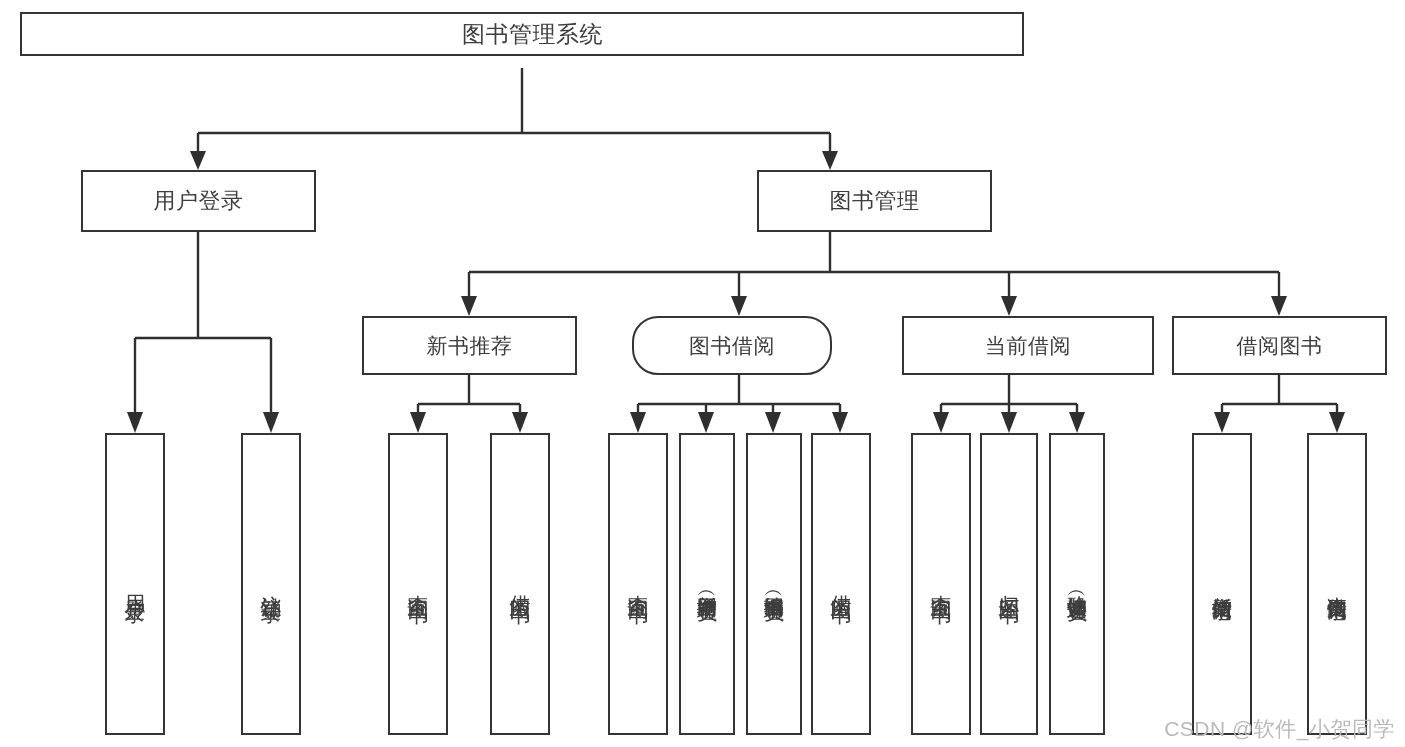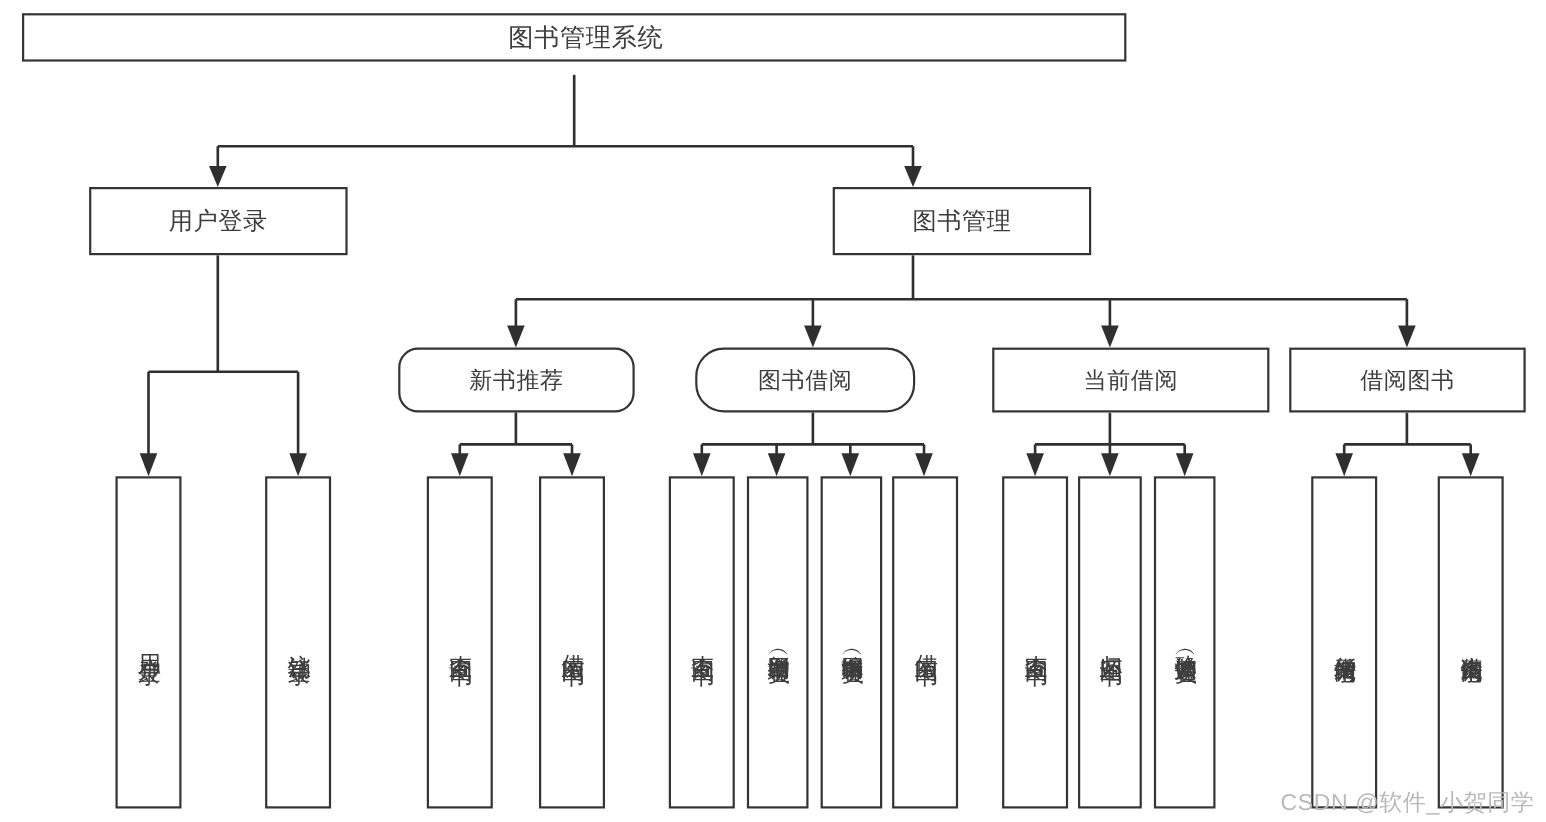"新书推荐" div.node { border-radius: 18px -> none }
